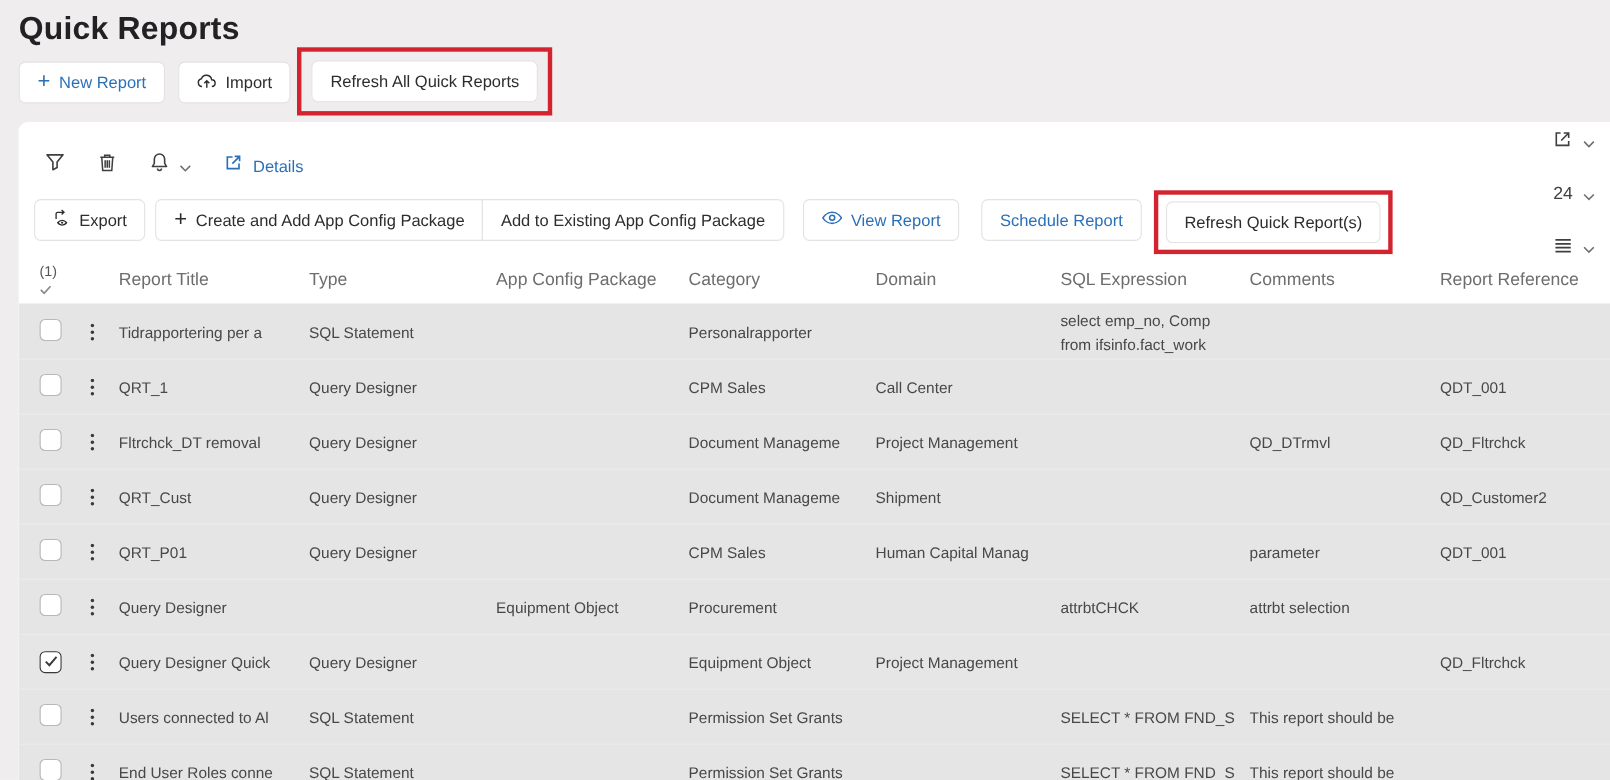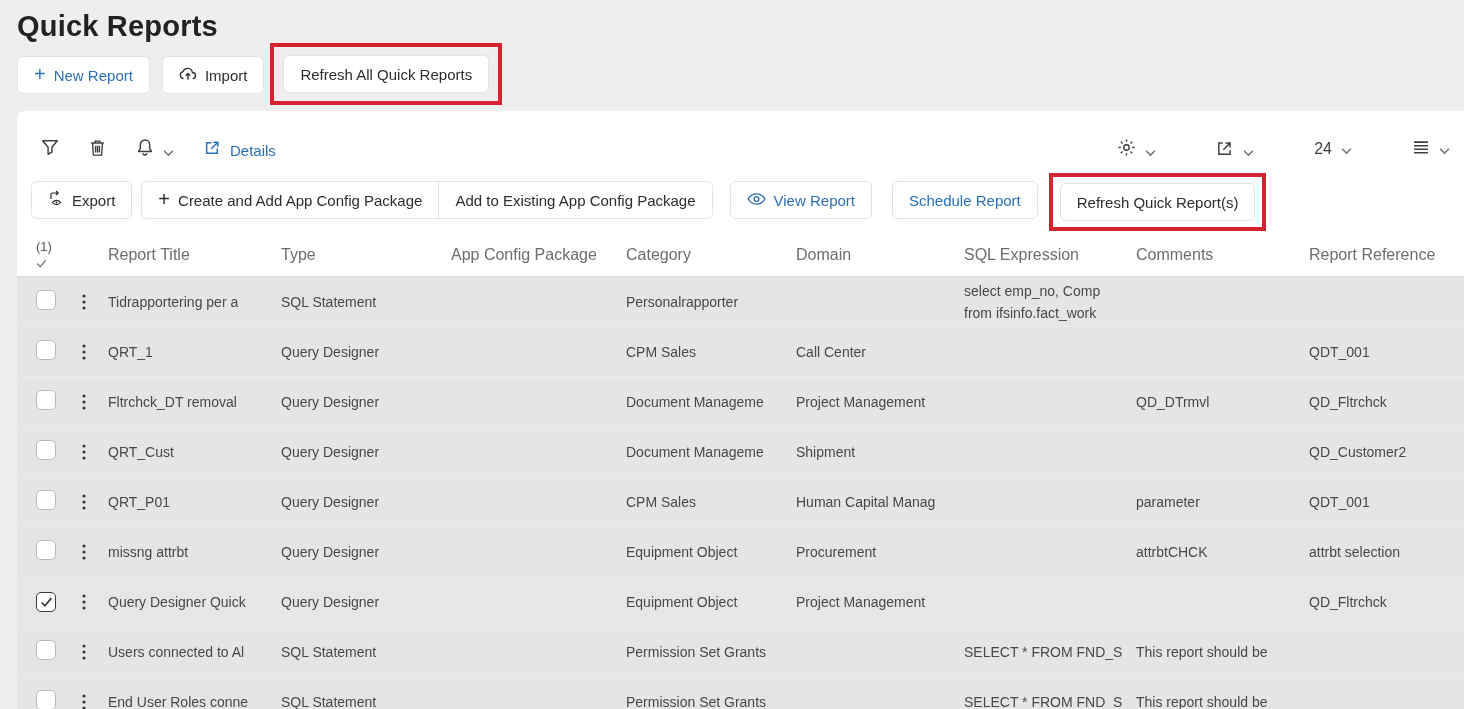"24" .toolbar1-right { flex-direction: none -> column }
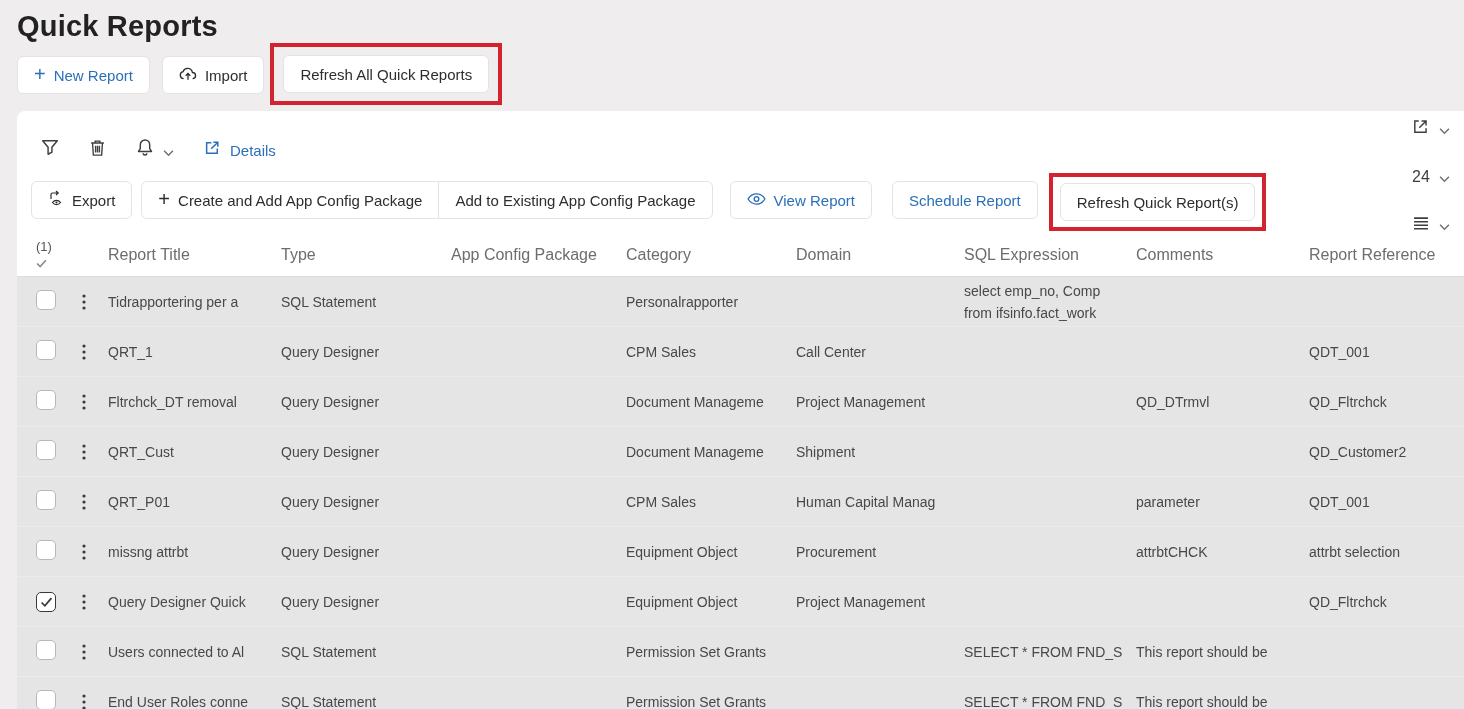"missng attrbt" div.cell { html: <div>missng attrbt</div> -> none }
